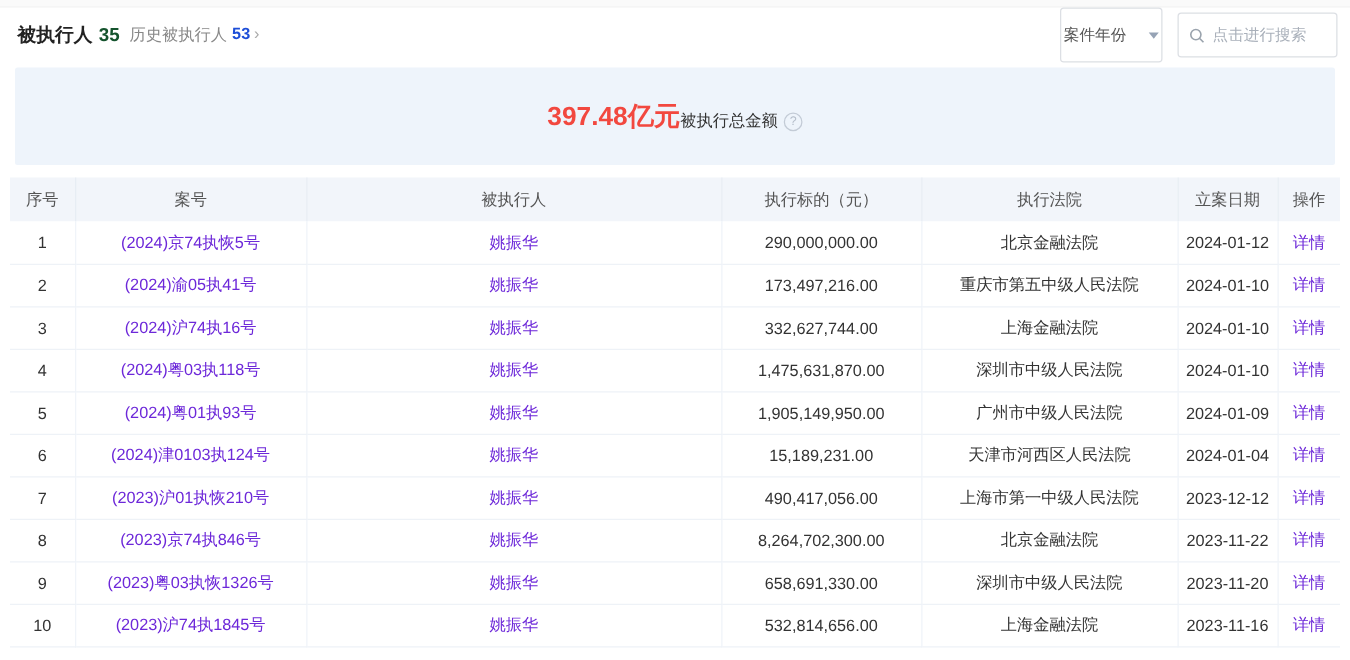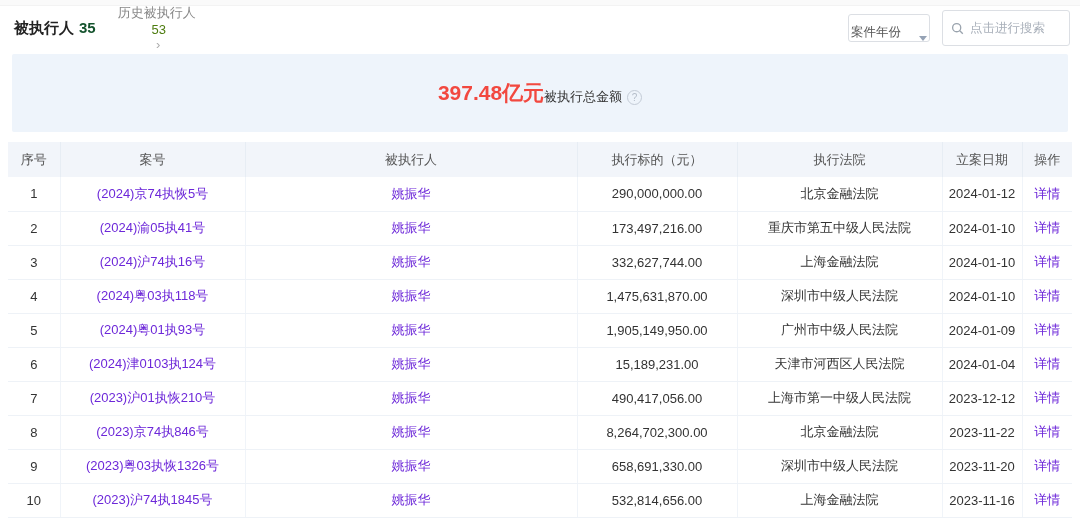"历史被执行人" .tab-history { align-items: center -> flex-start; flex-direction: column -> none; margin-left: 22px -> 8px }
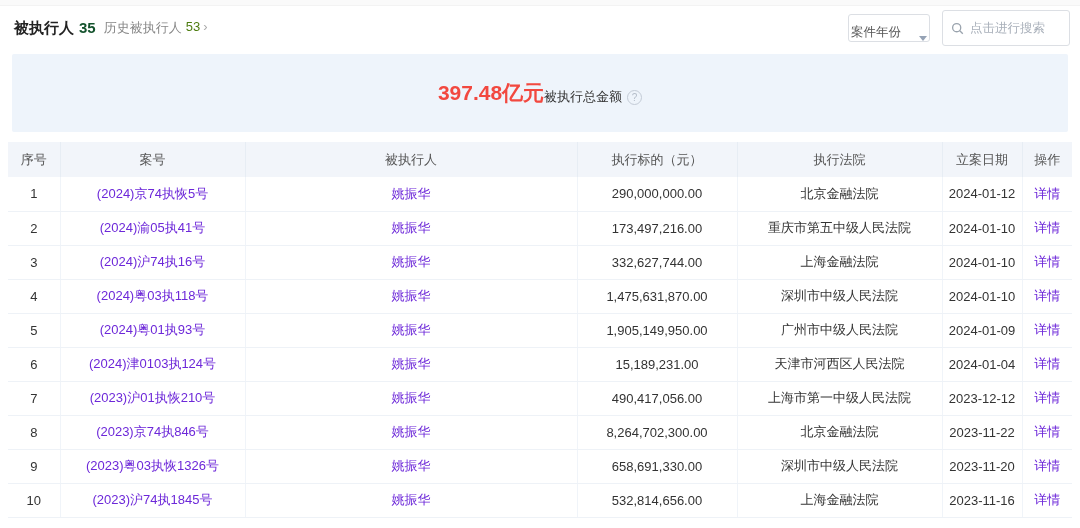"53" .tab-history .count { color: #4d7c0f -> #1d4ed8; font-weight: normal -> bold }
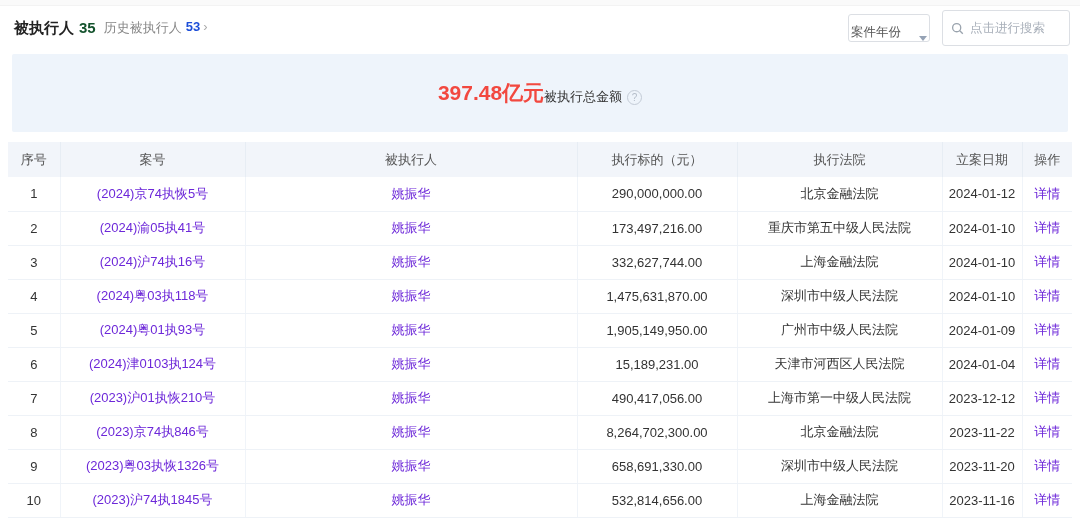"案件年份" .year-filter { align-items: flex-end -> center; height: 28px -> 44px }
